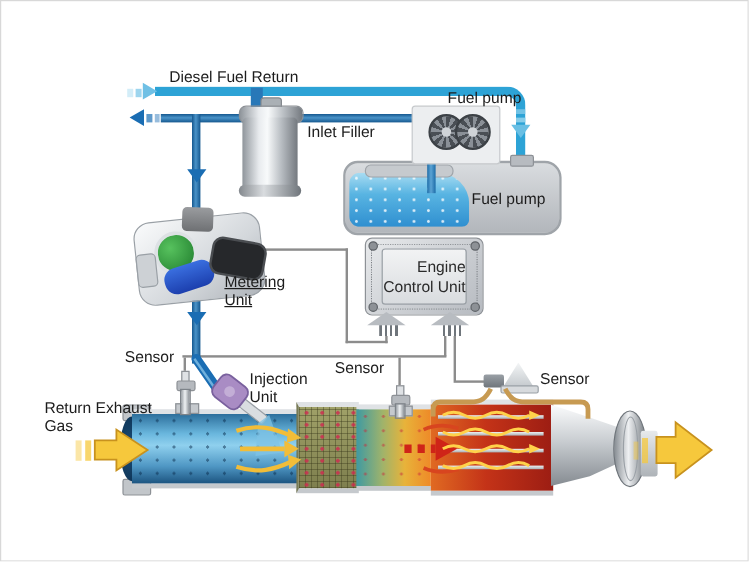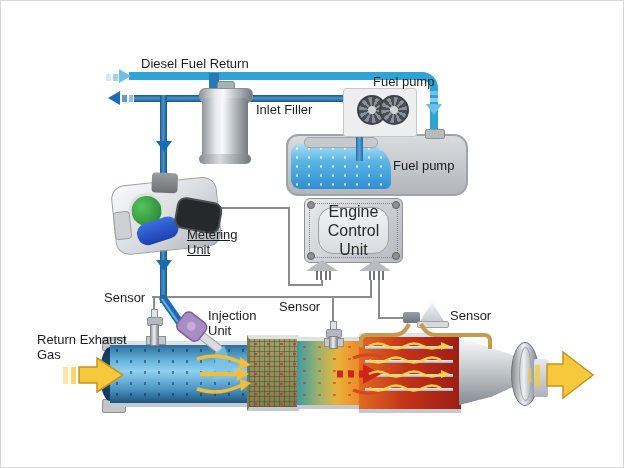"Engine Control Unit" div.abs { border-radius: 15px -> 3px; font-size: 16px -> 13px; text-align: center -> right }
